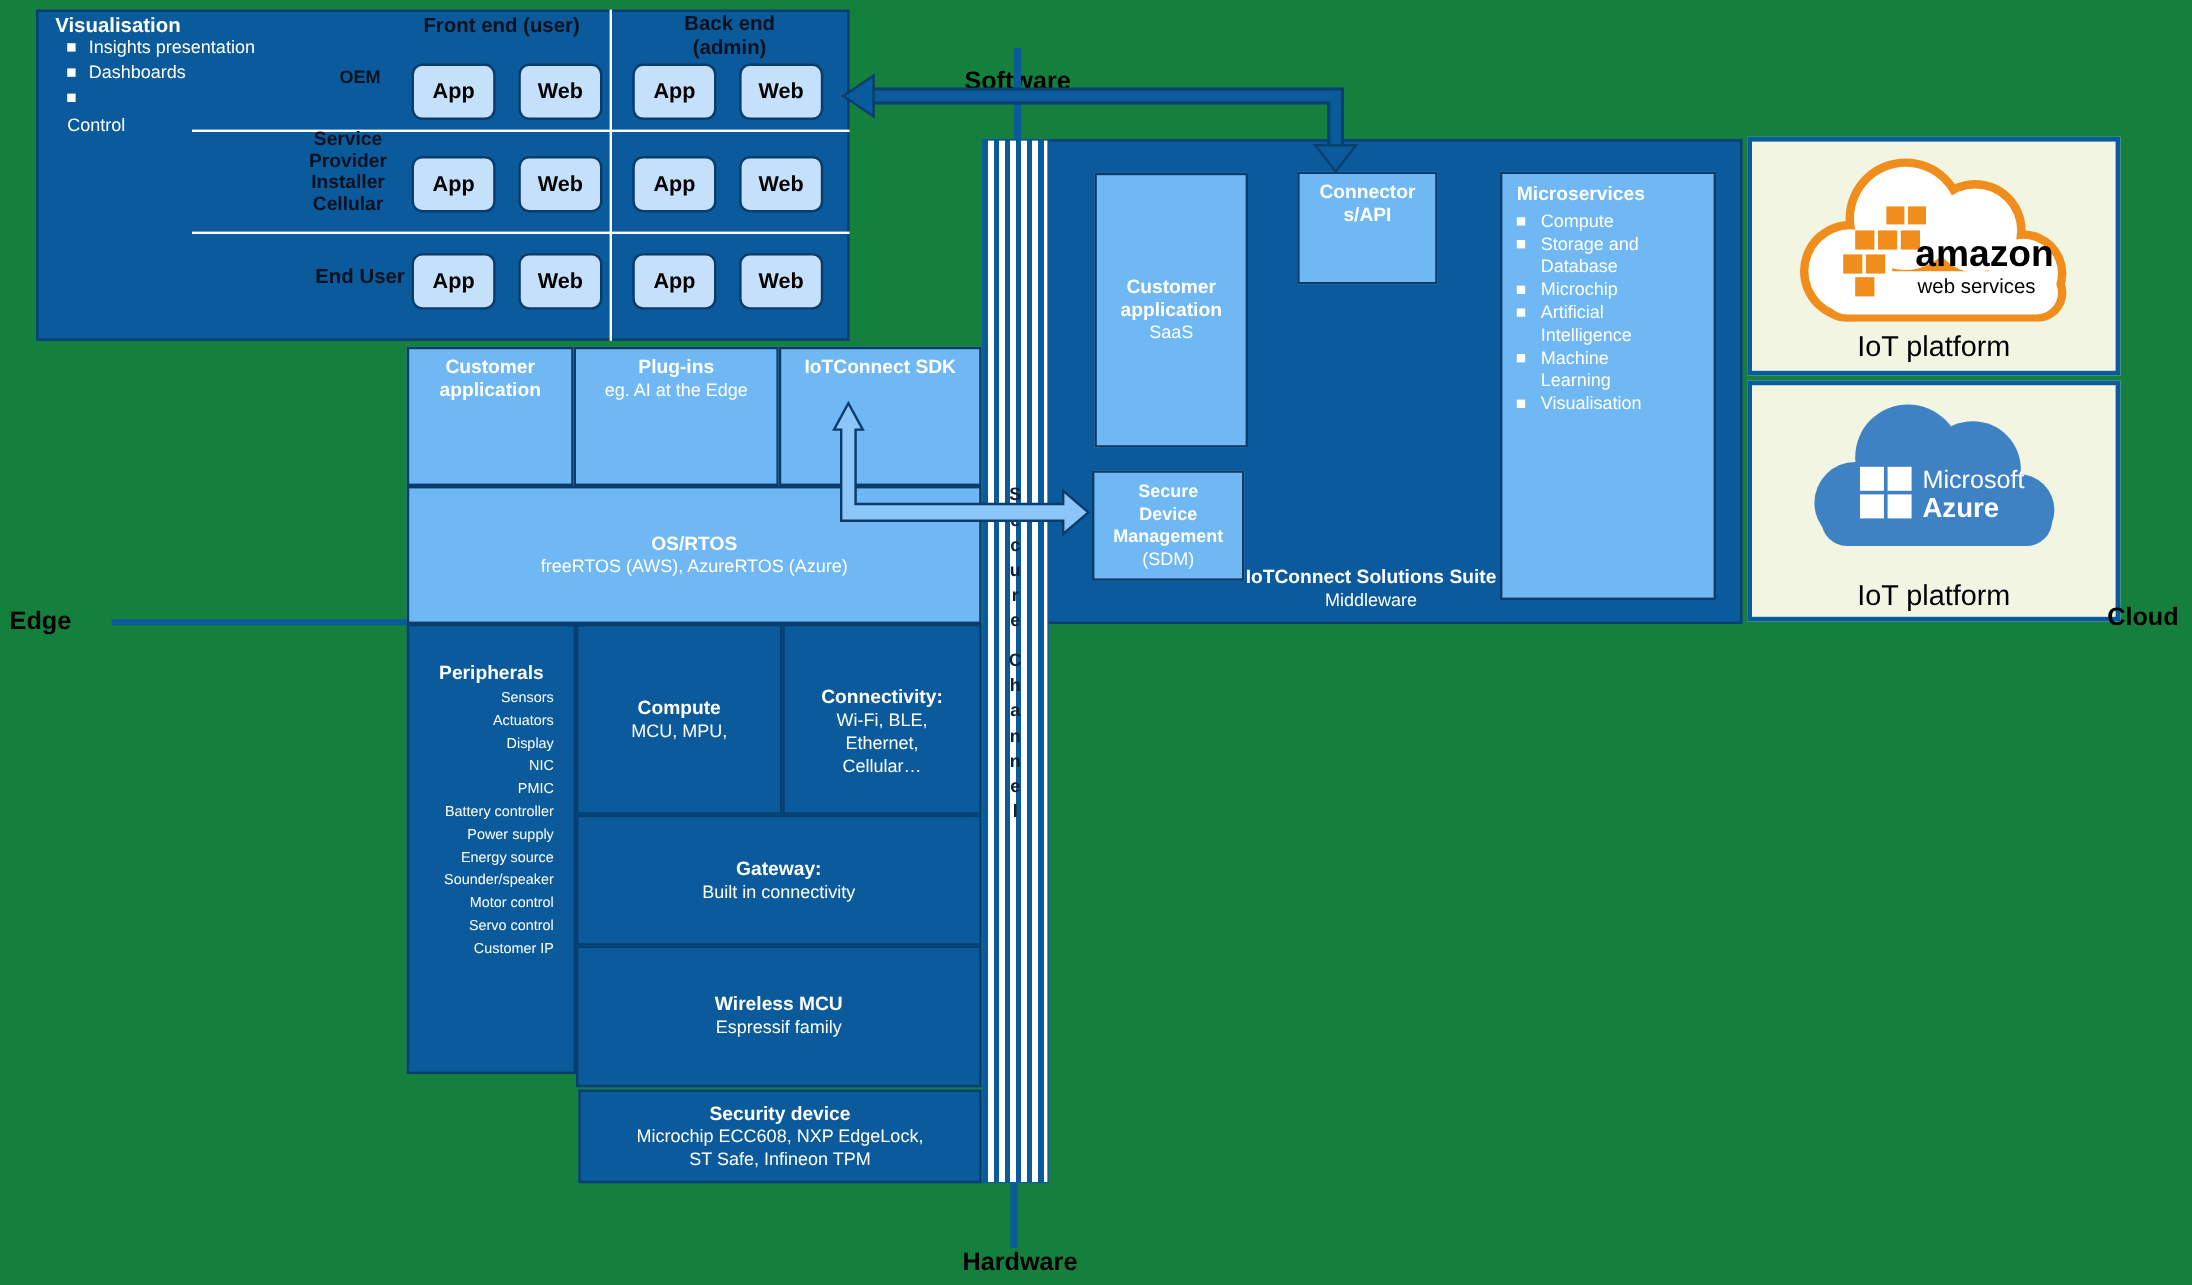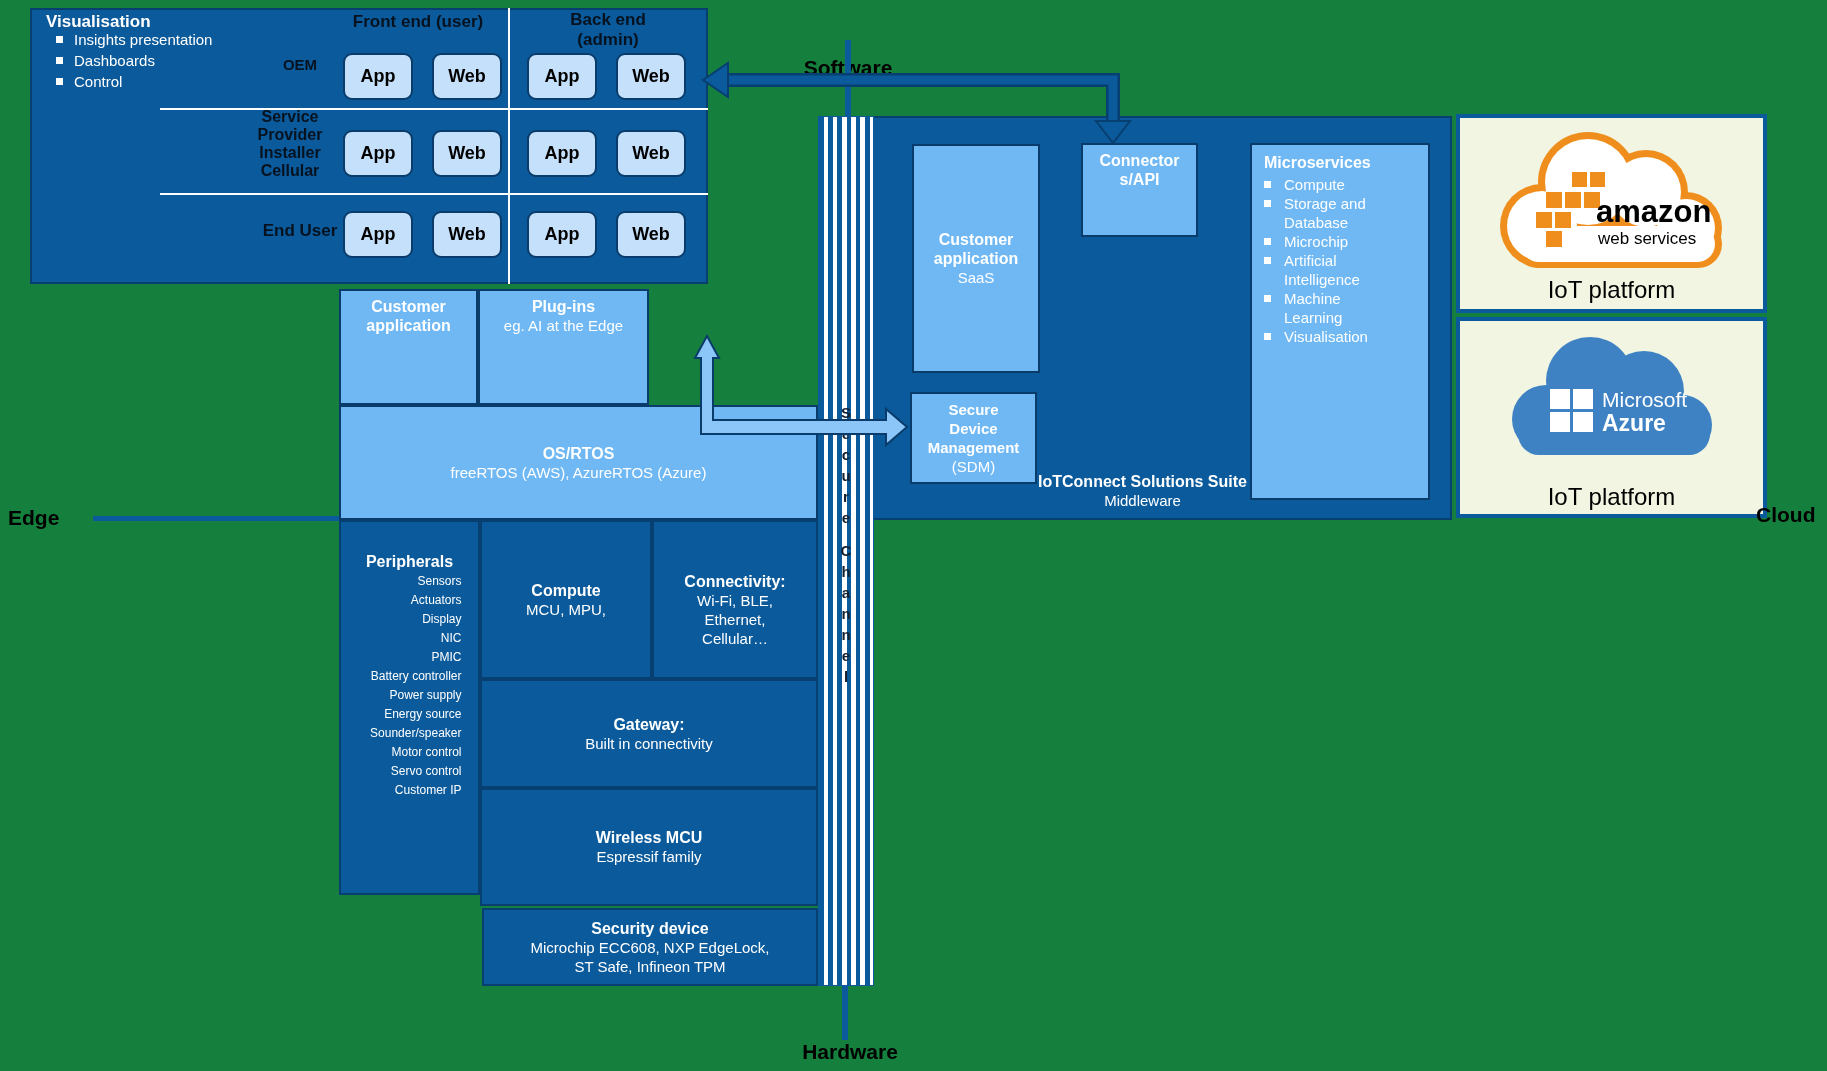"Control" div.vbul { flex-direction: none -> column }
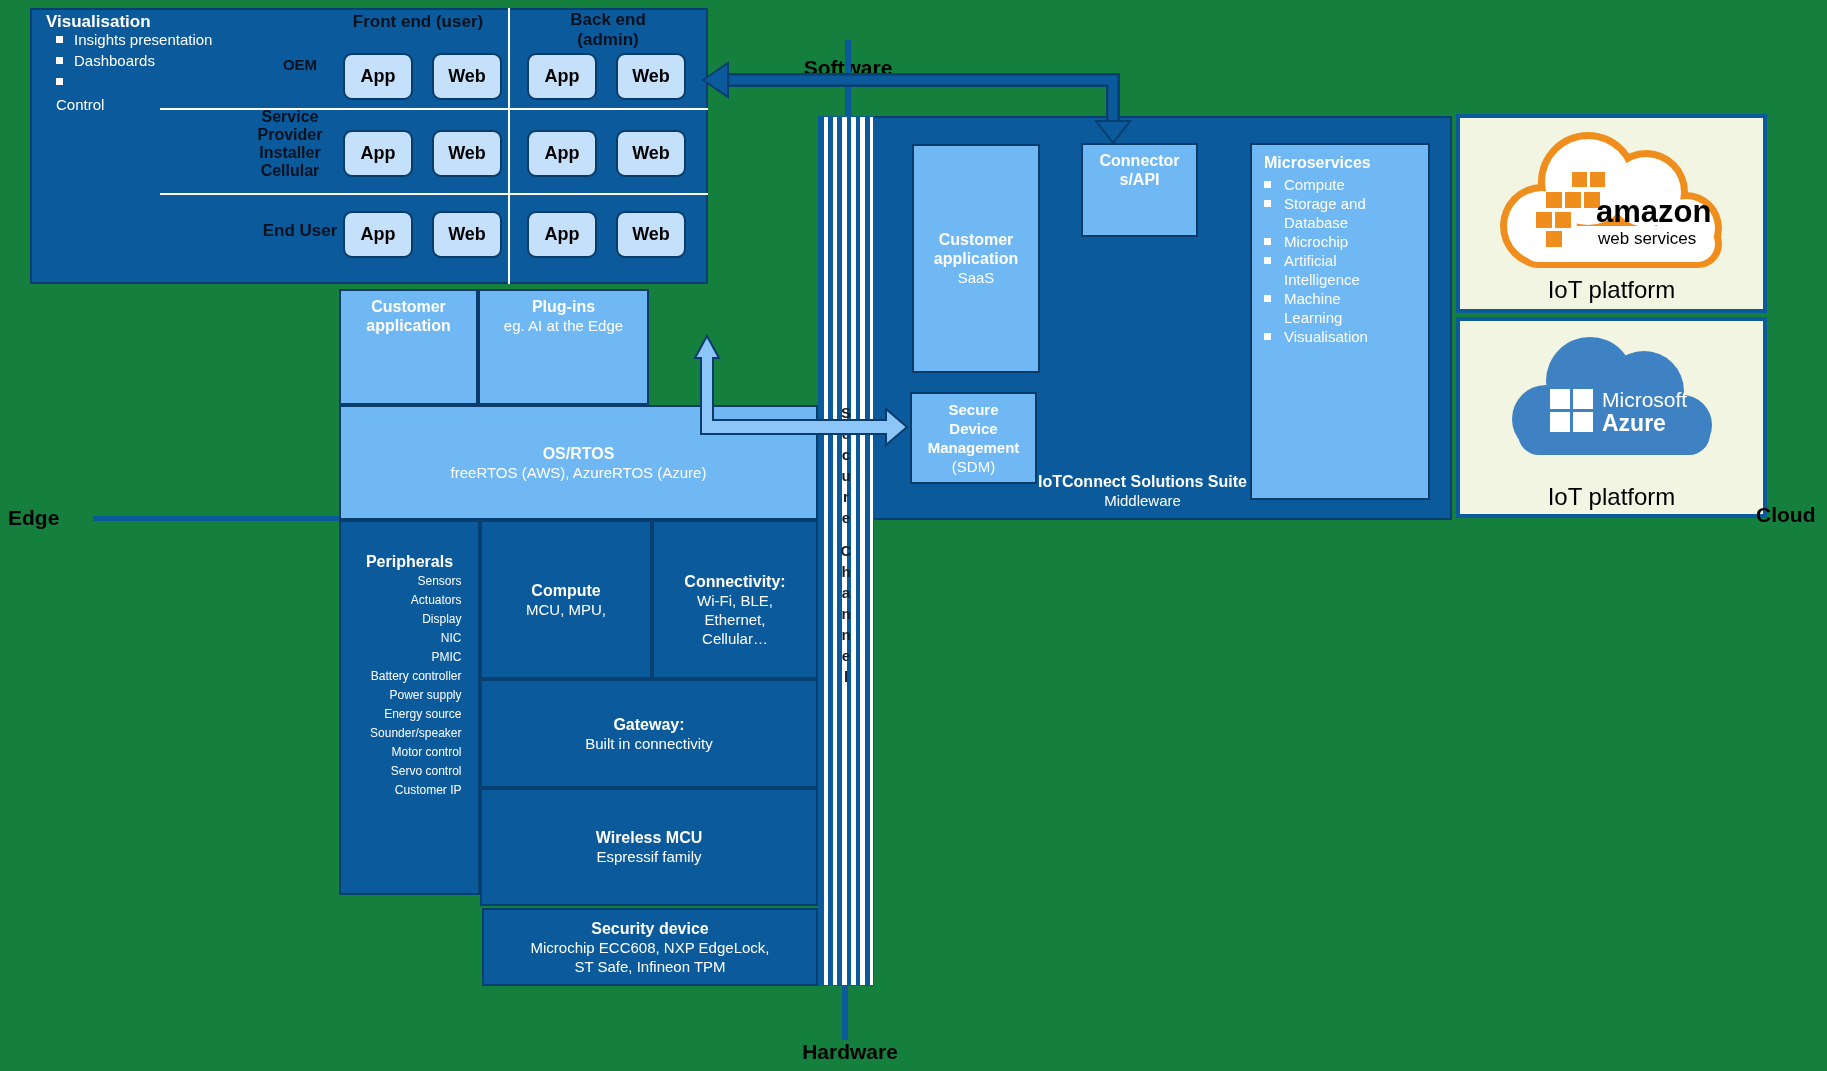"IoTConnect SDK" div.mid { html: none -> <div> <div>IoTConnect SDK</div> </div> }
